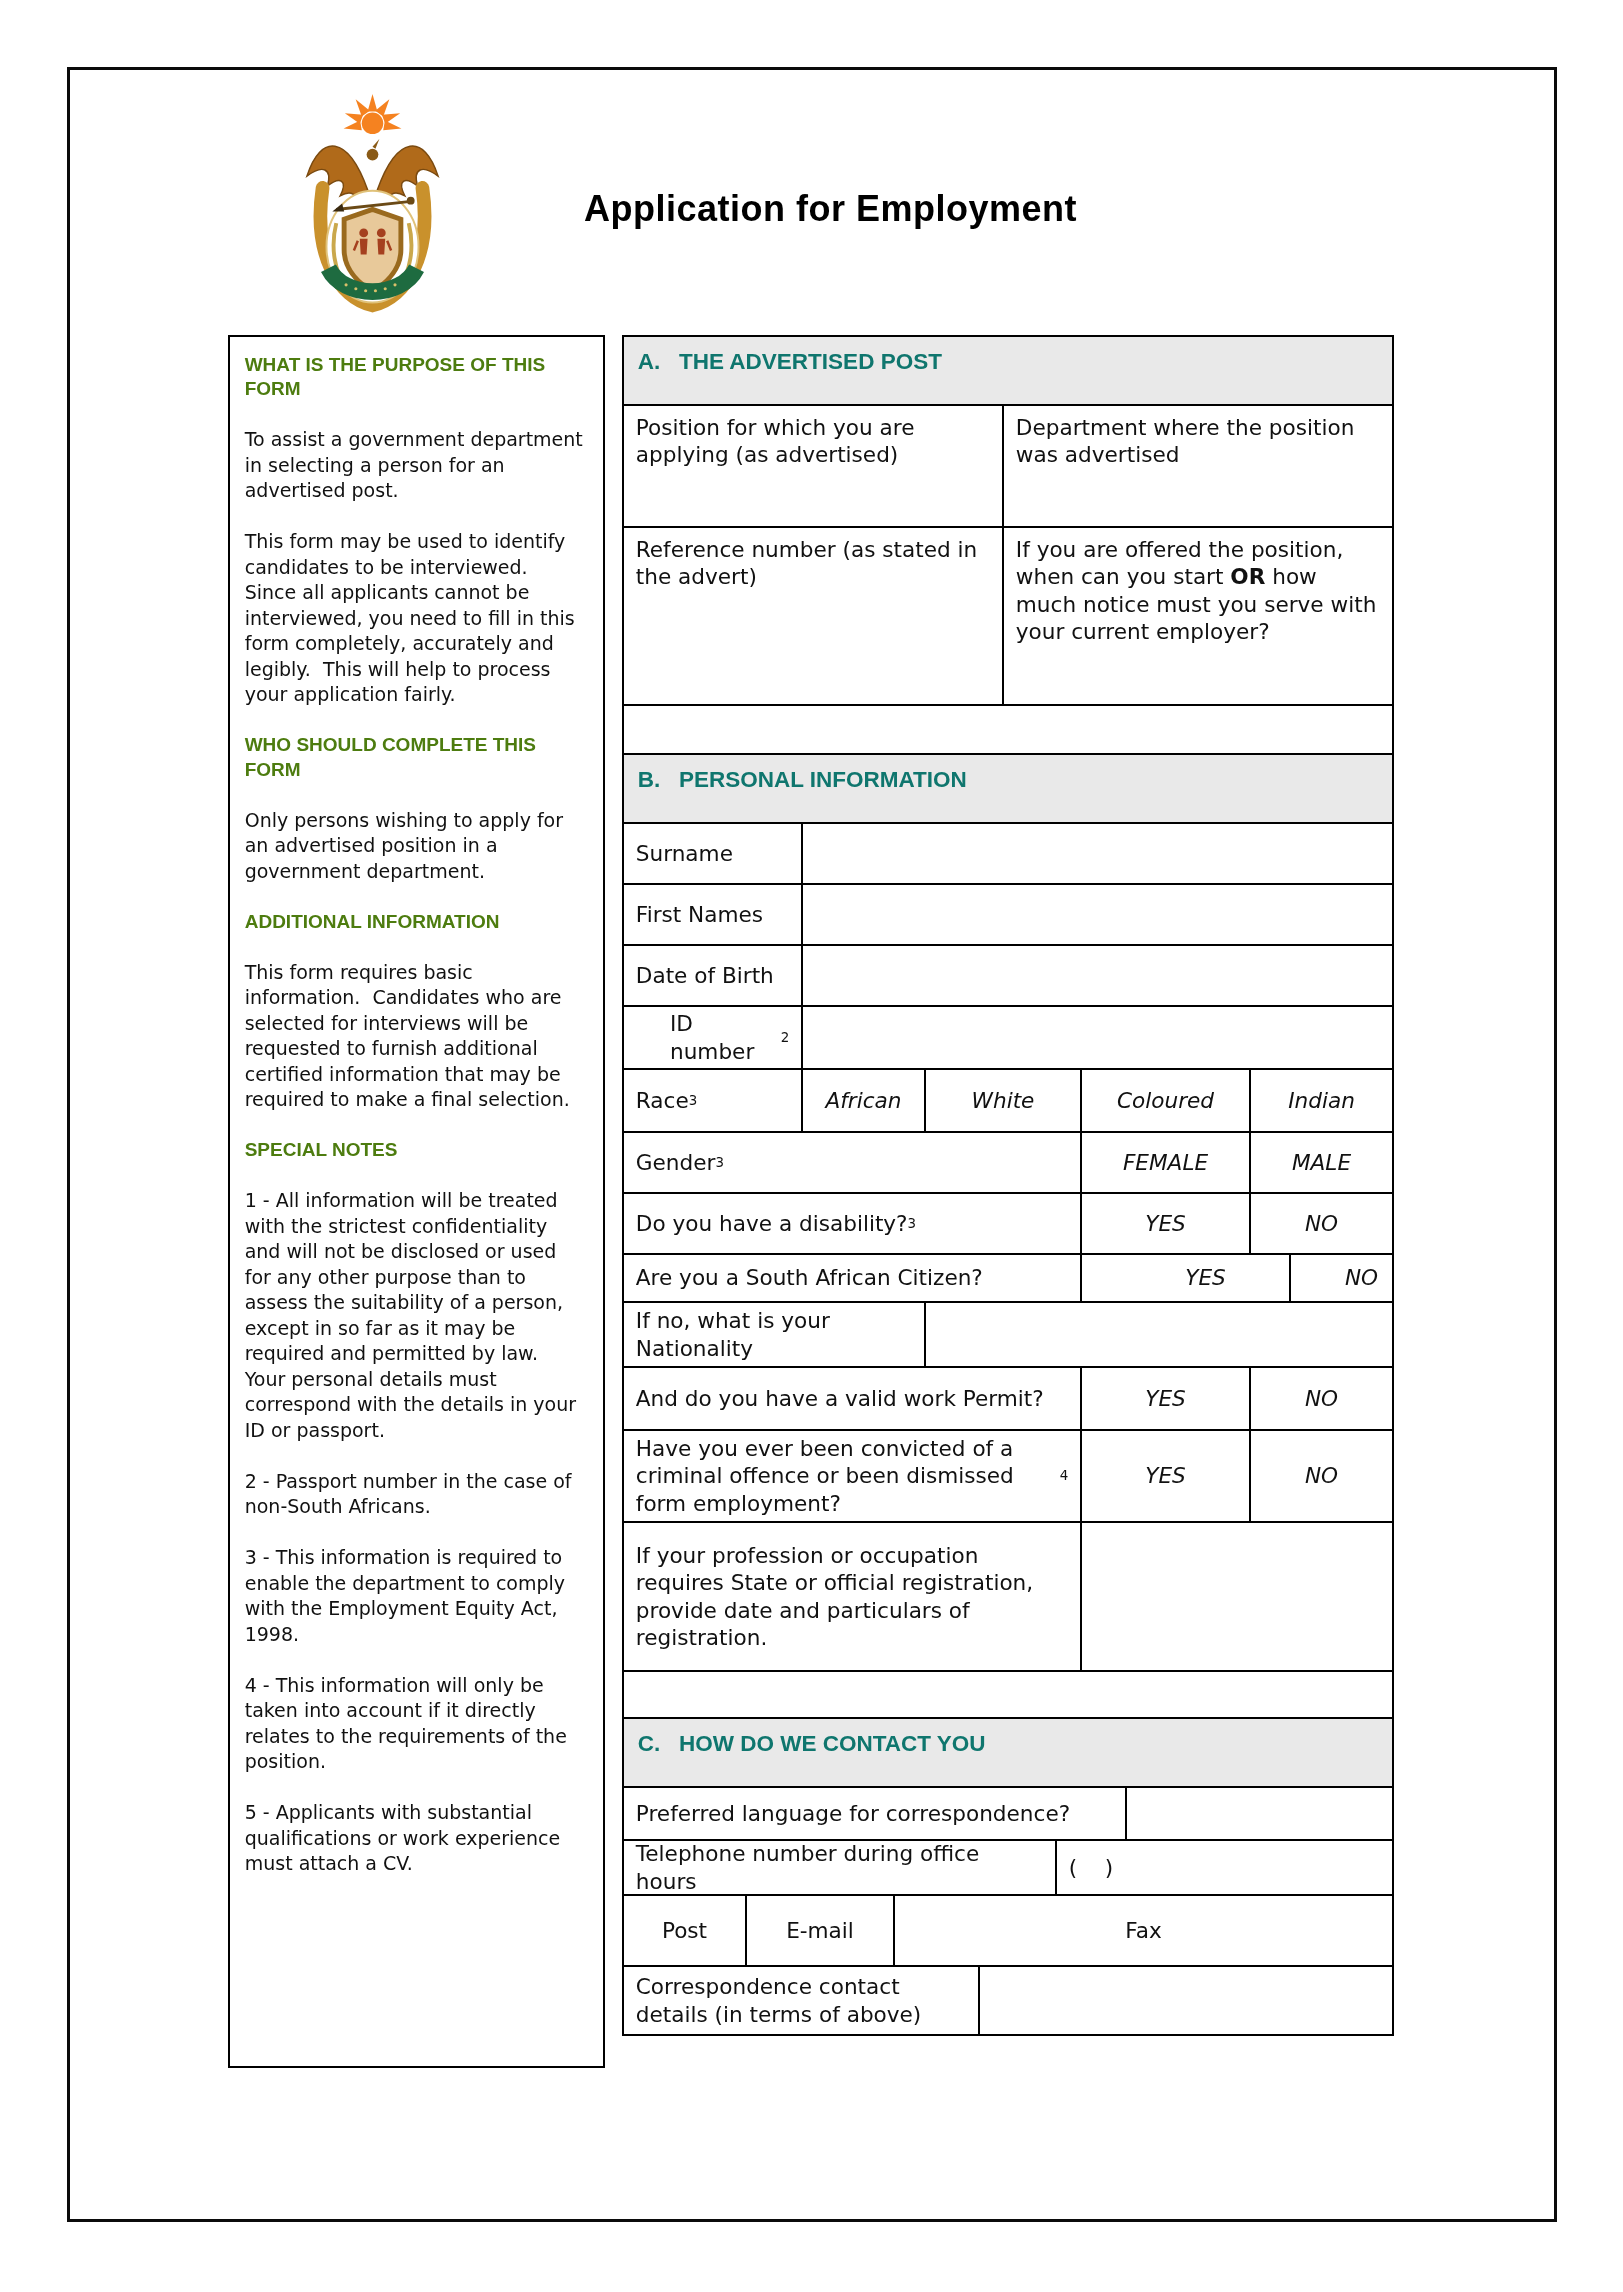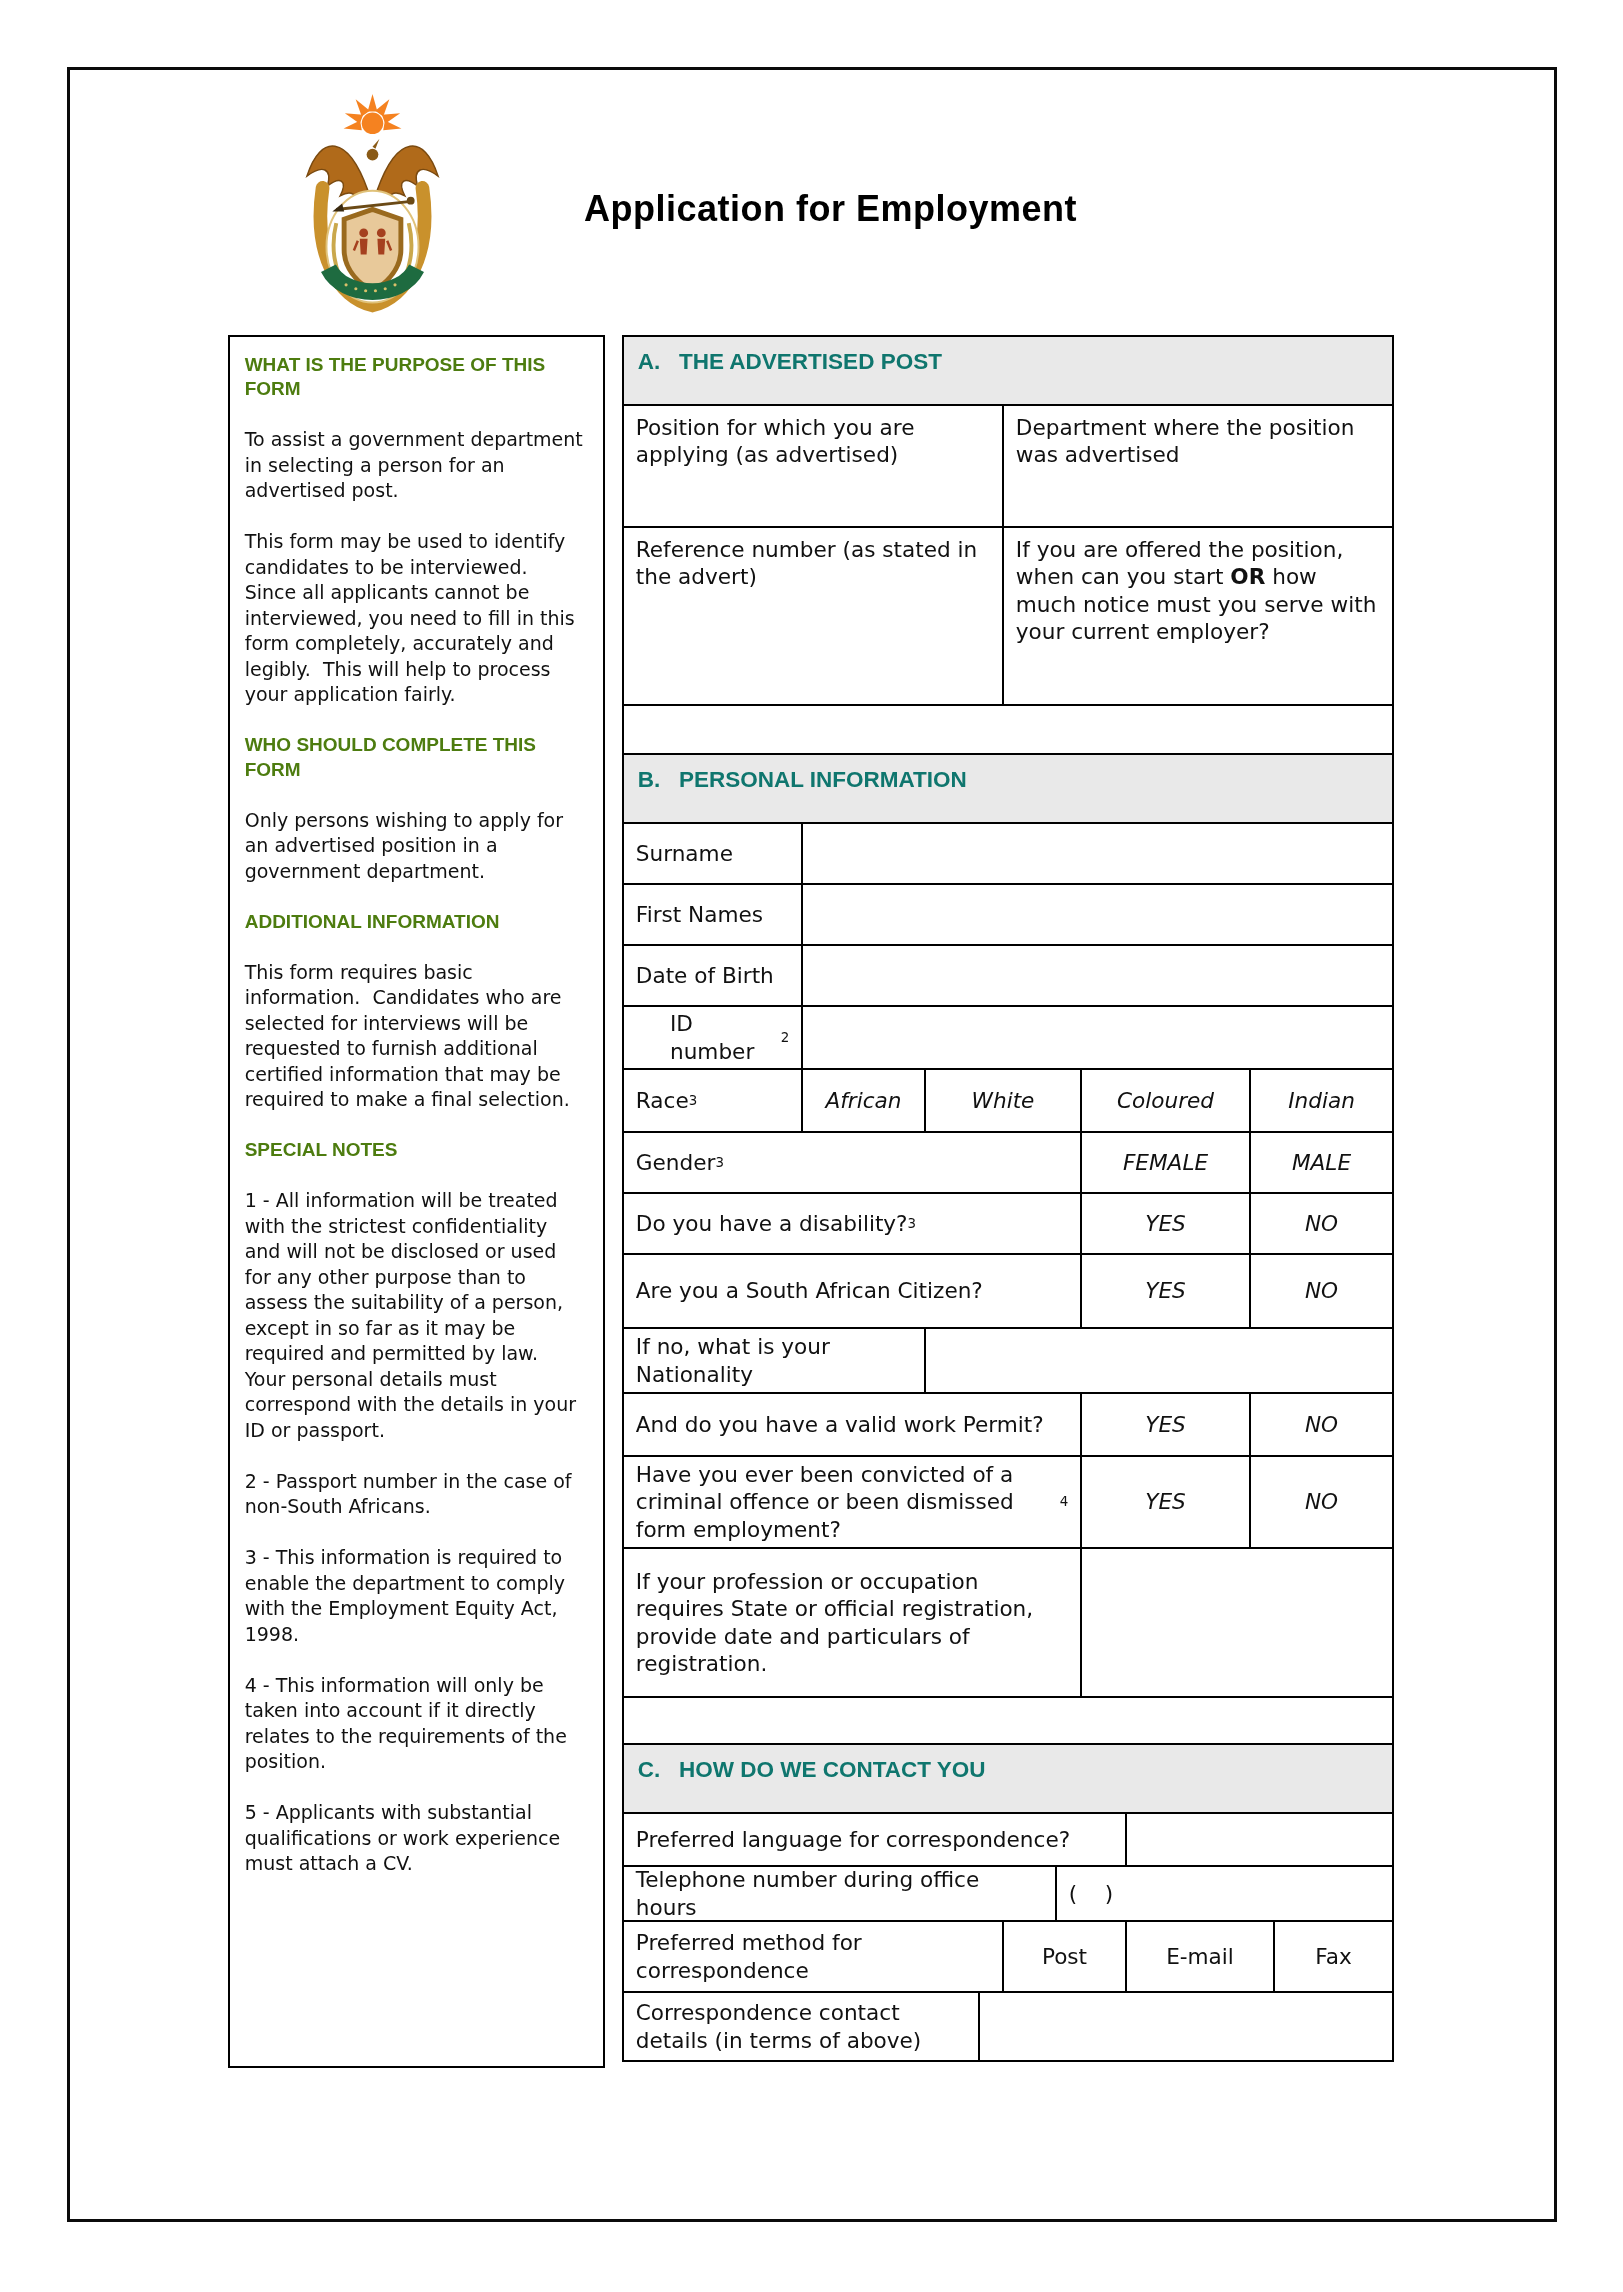"Are you a South African" div.r { gap: none -> 40px; height: 74px -> 48px }
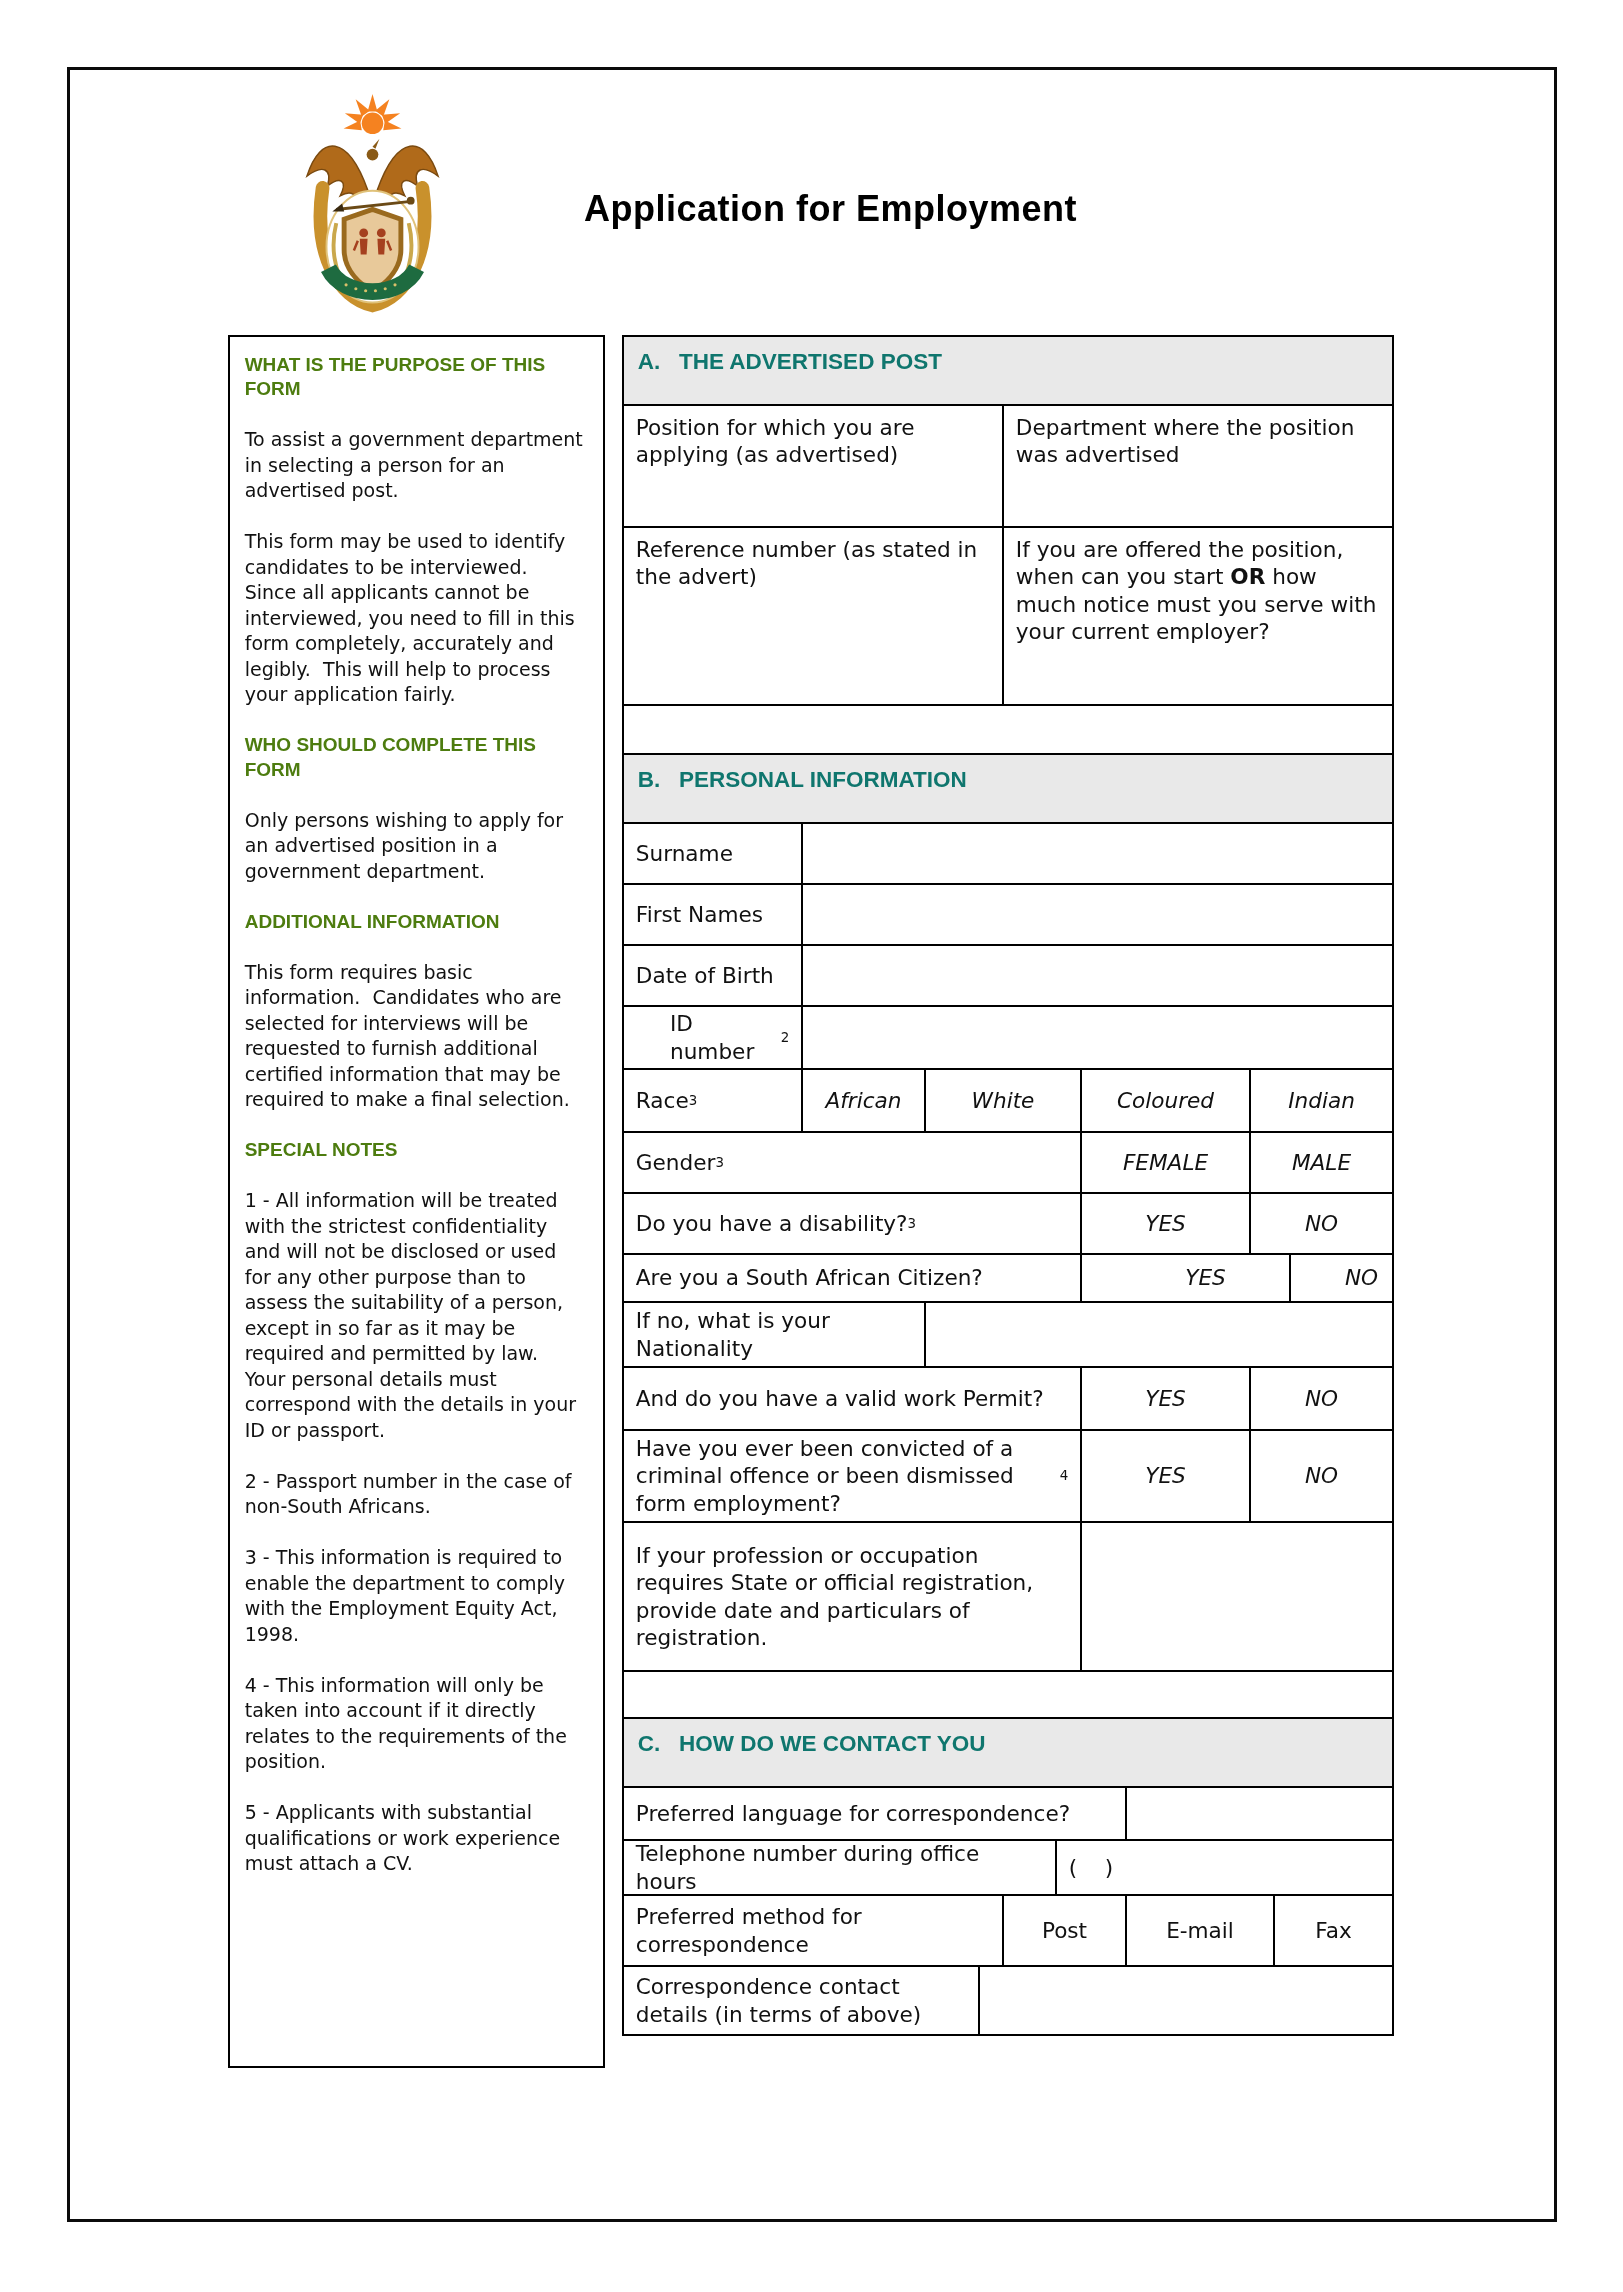"Preferred method for correspondence" div.c { html: <div>Preferred method for correspondence</div> -> none }
